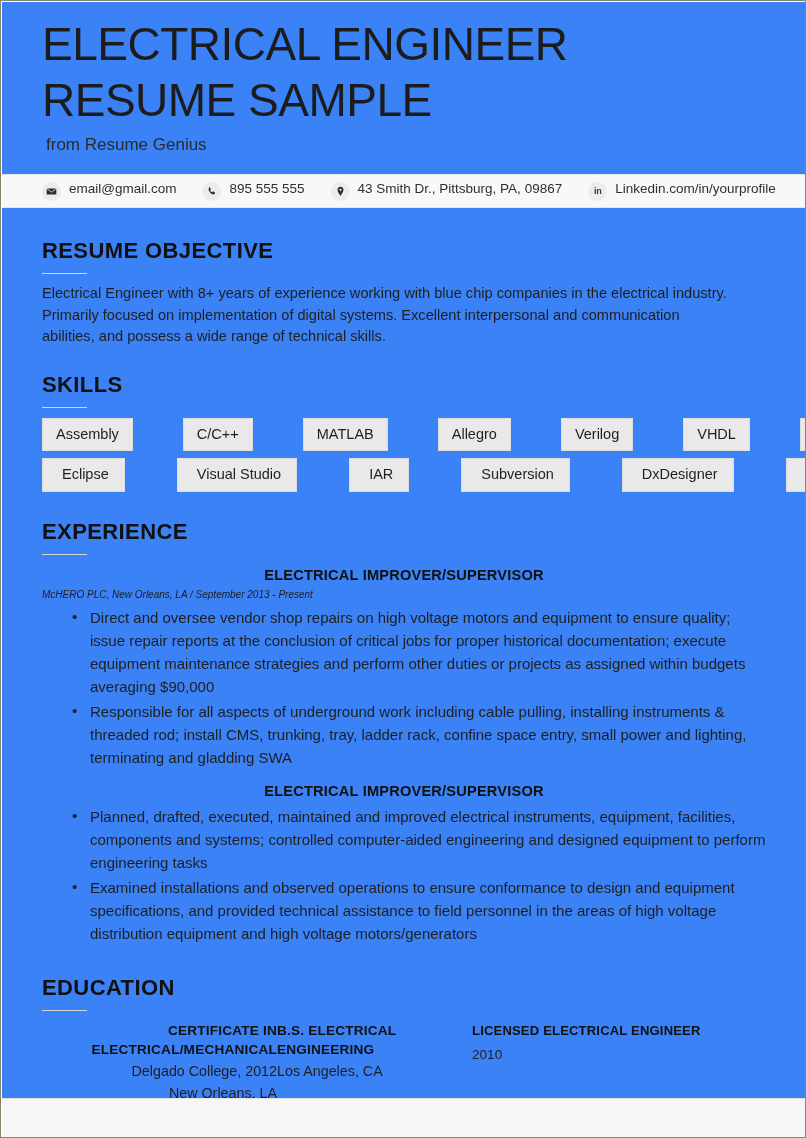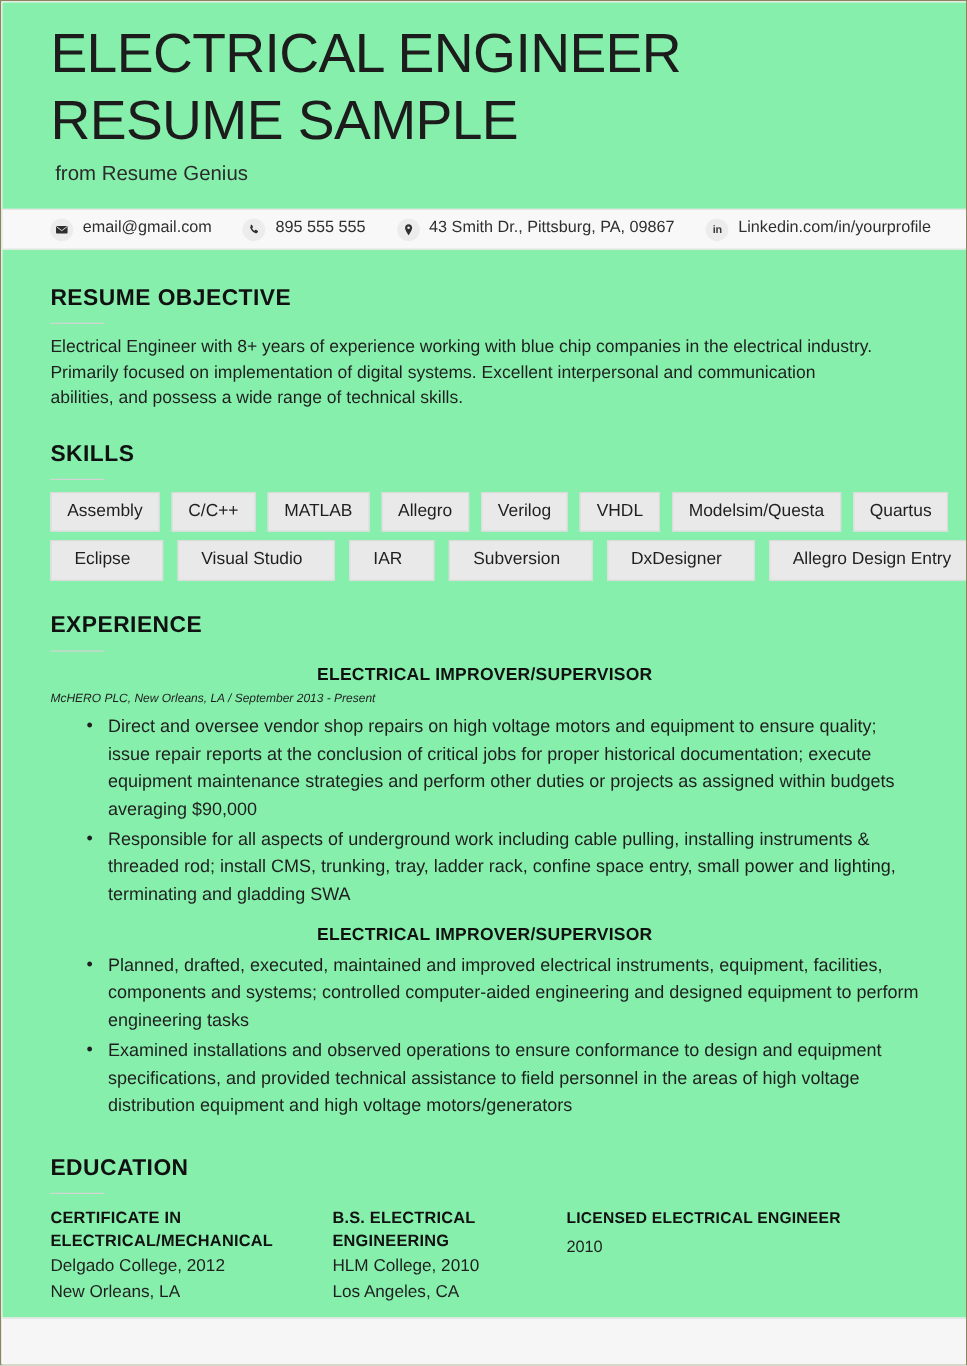"ELECTRICAL ENGINEER RESUME SAMPLE" .sheet { background: #86efac -> #3b82f6 }
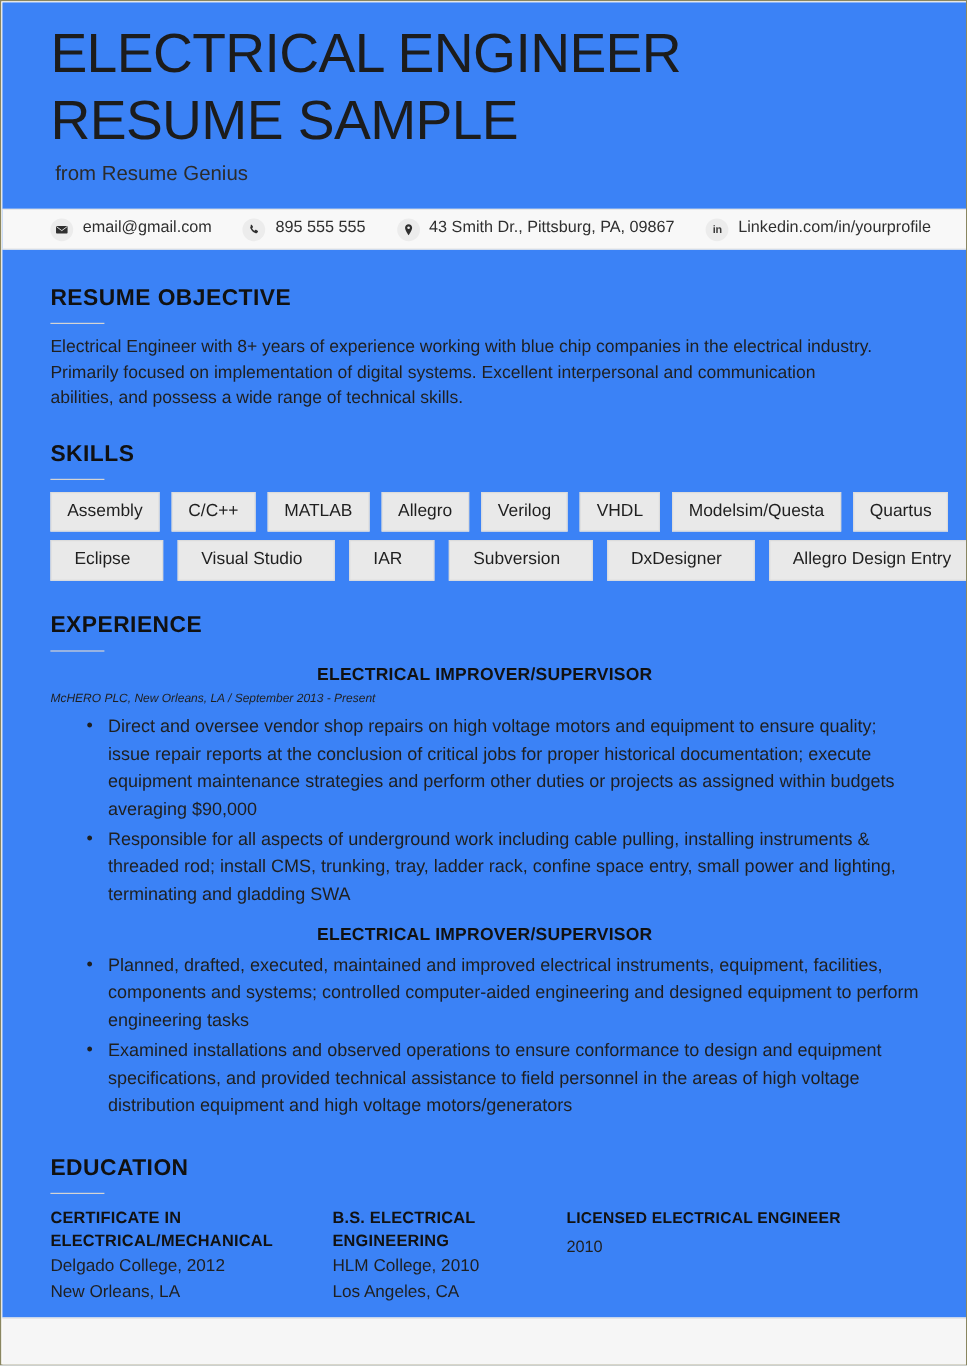"RESUME OBJECTIVE" .section-title { font-size: 19px -> 22px }
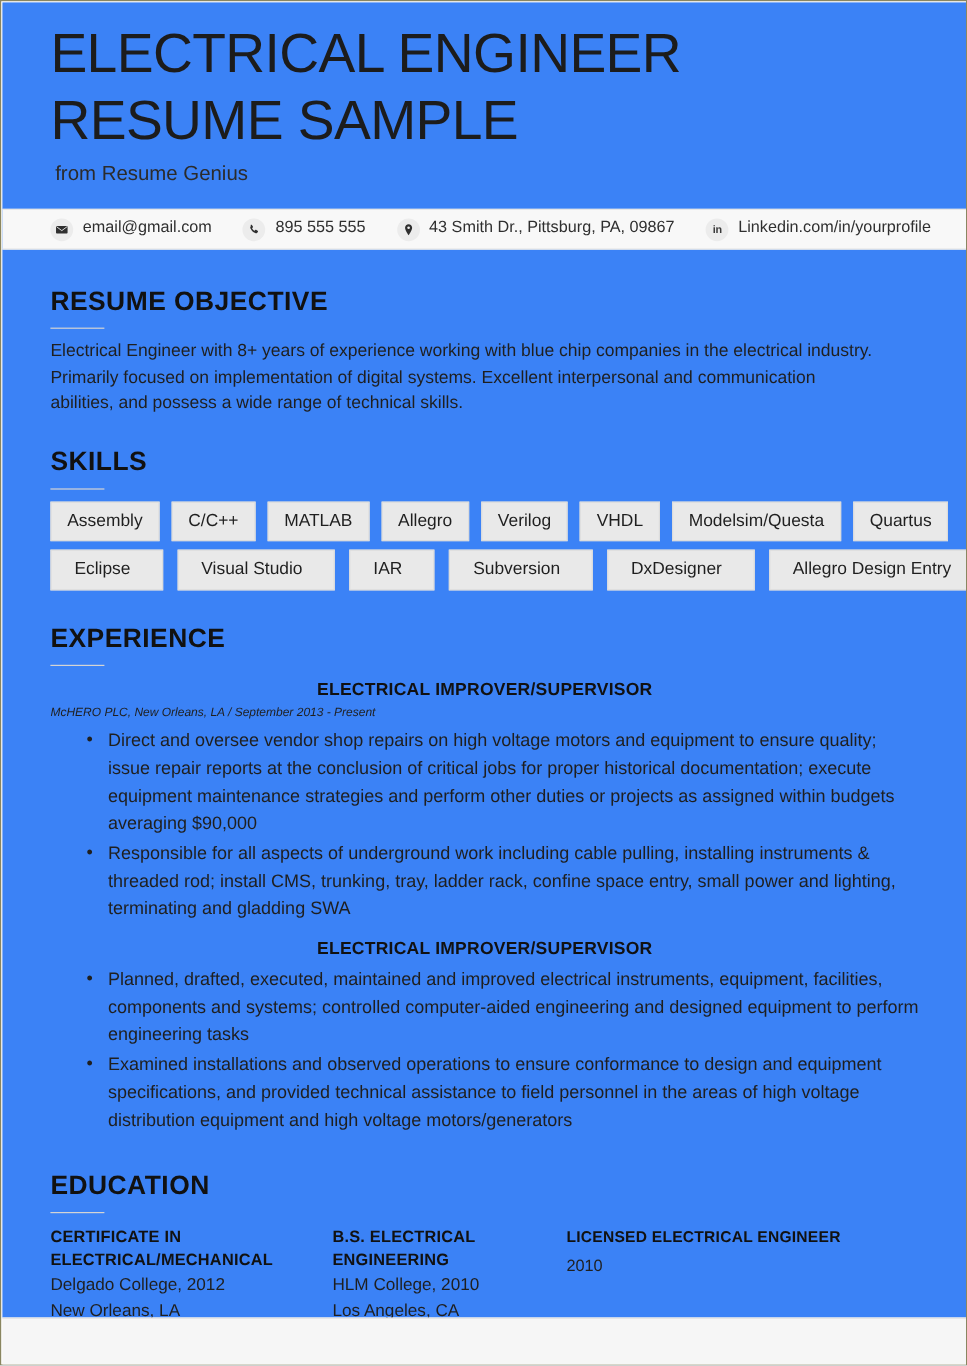"Assembly" .skills-row { gap: none -> 40px }
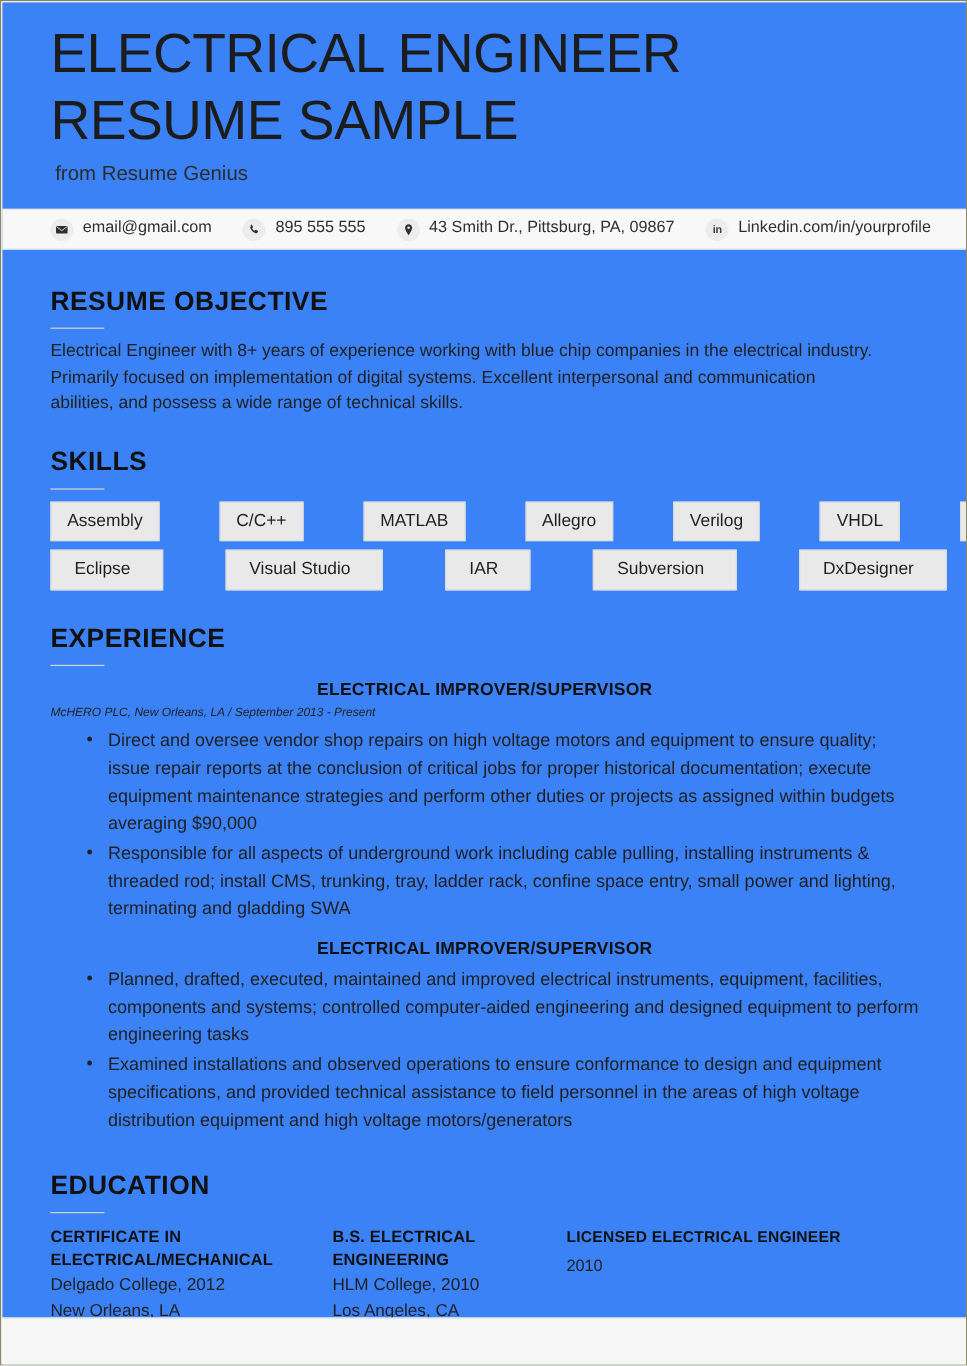"Eclipse" .skills-row--2 .skill-tag { padding-right: 26px -> 15px }
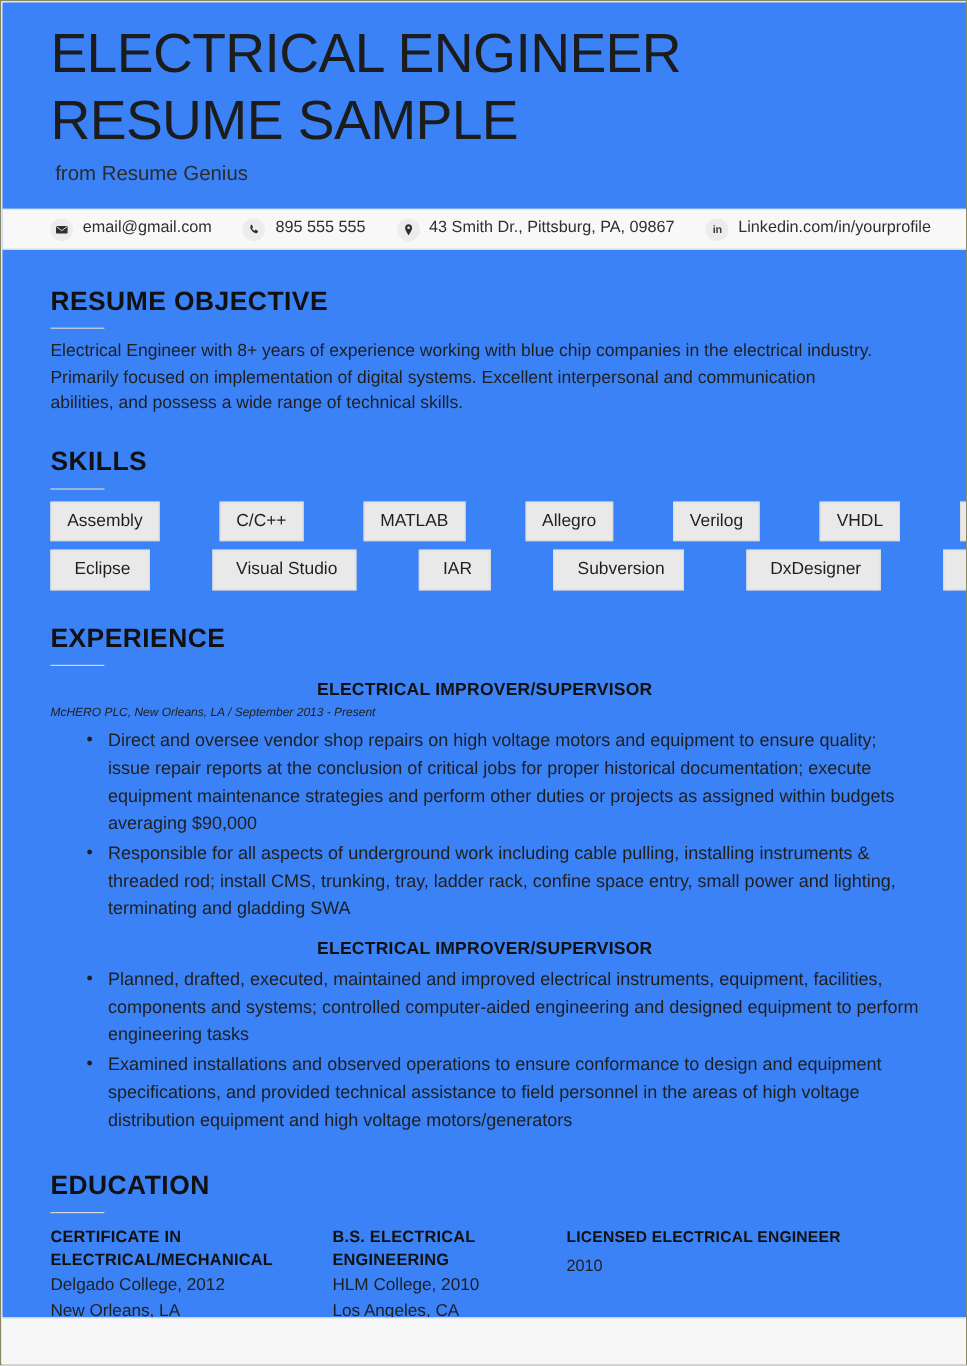"CERTIFICATE IN ELECTRICAL/MECHANICAL" .edu-col-0 { text-align: none -> right }
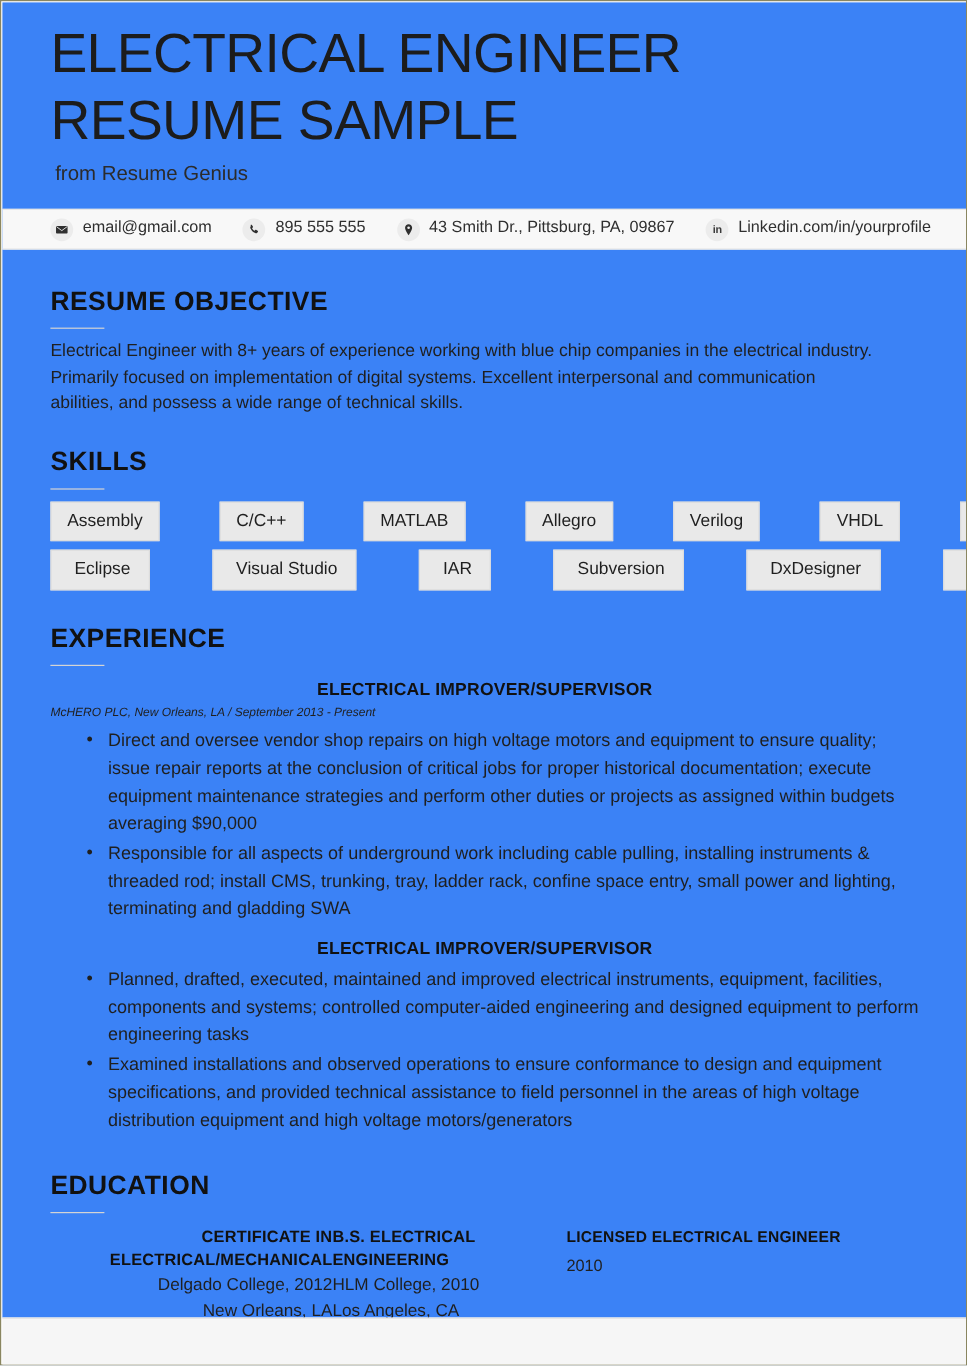"HLM College, 2010" div.edu-line { html: <div>HLM College, 2010</div> -> none }
